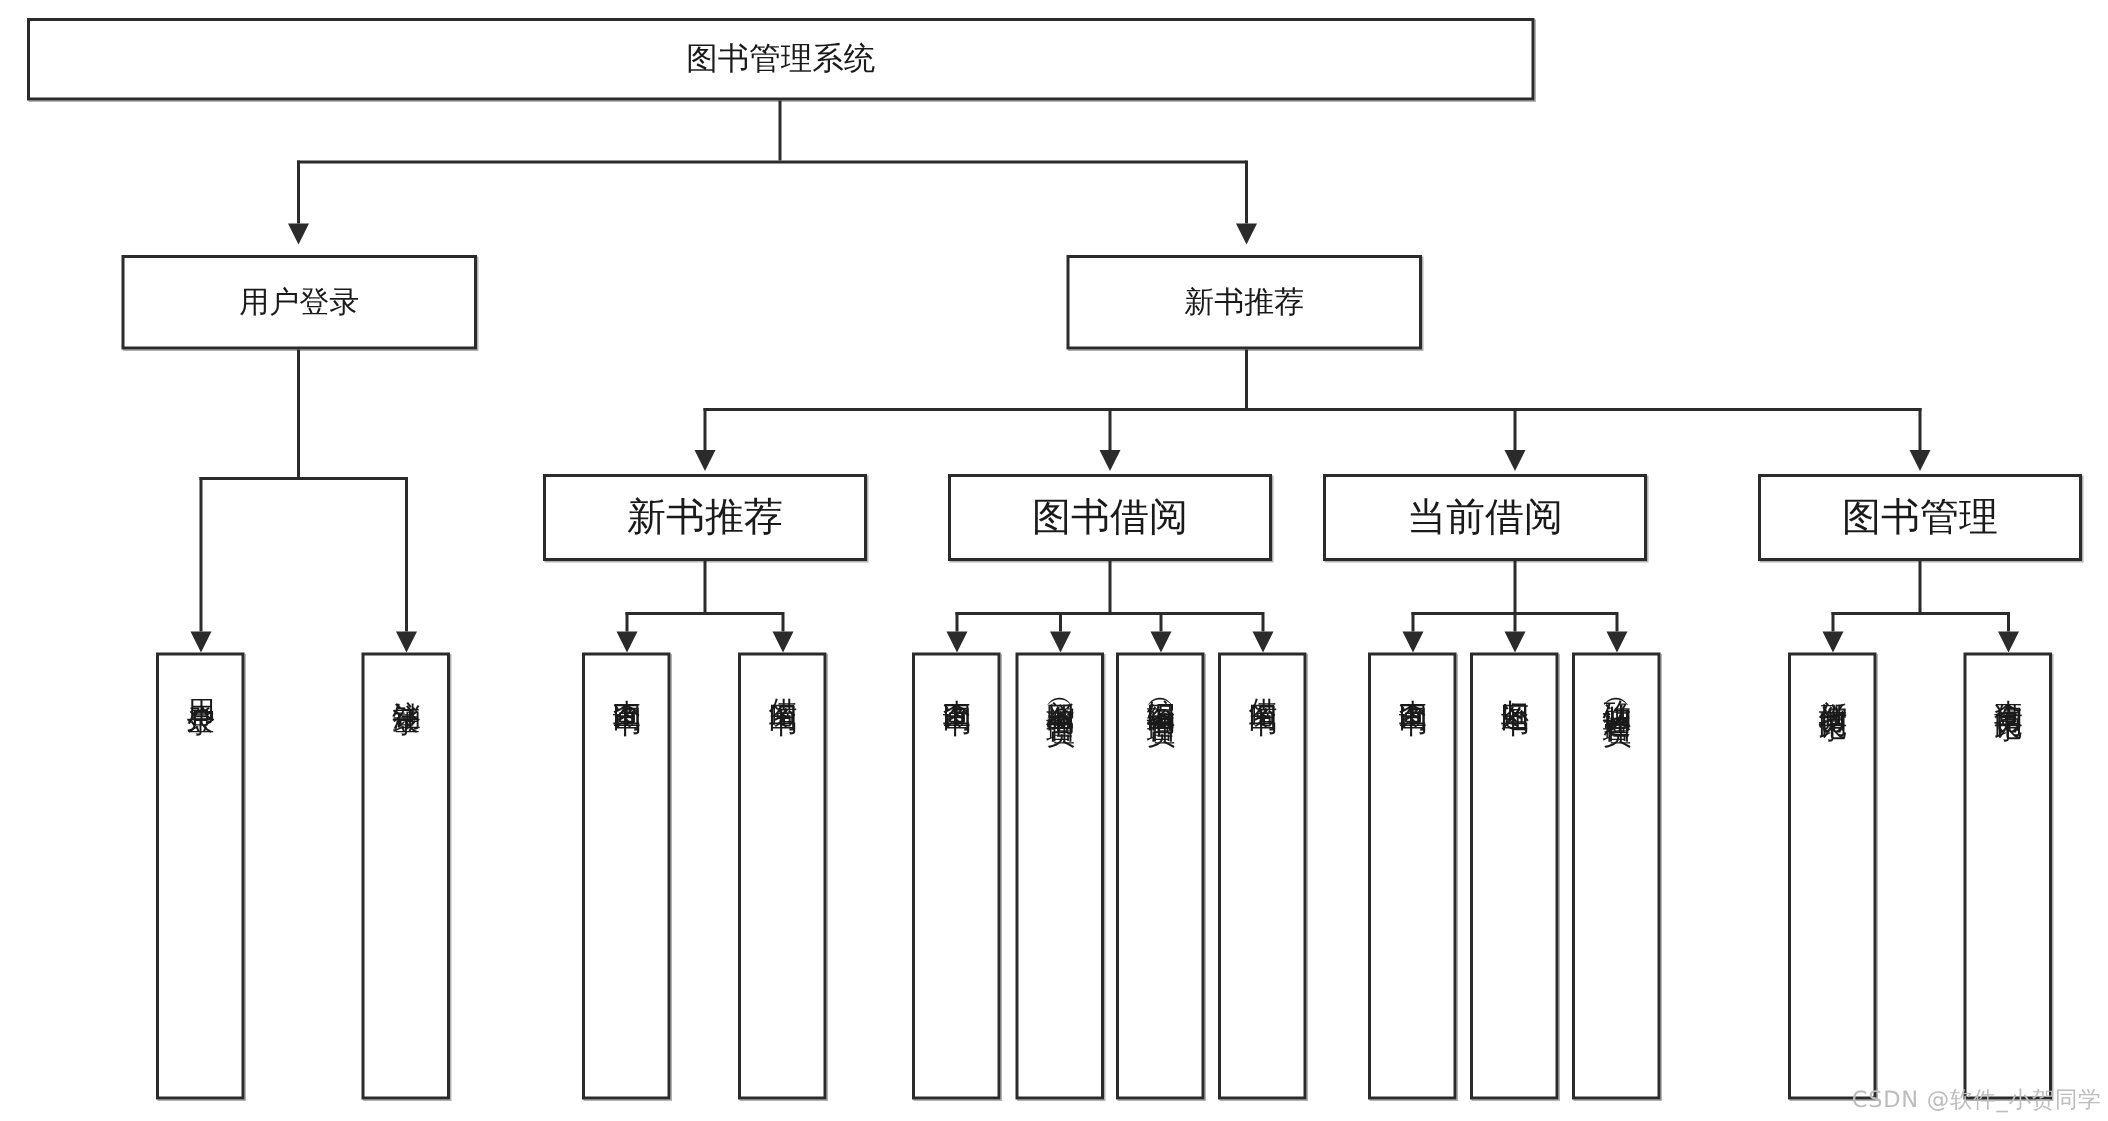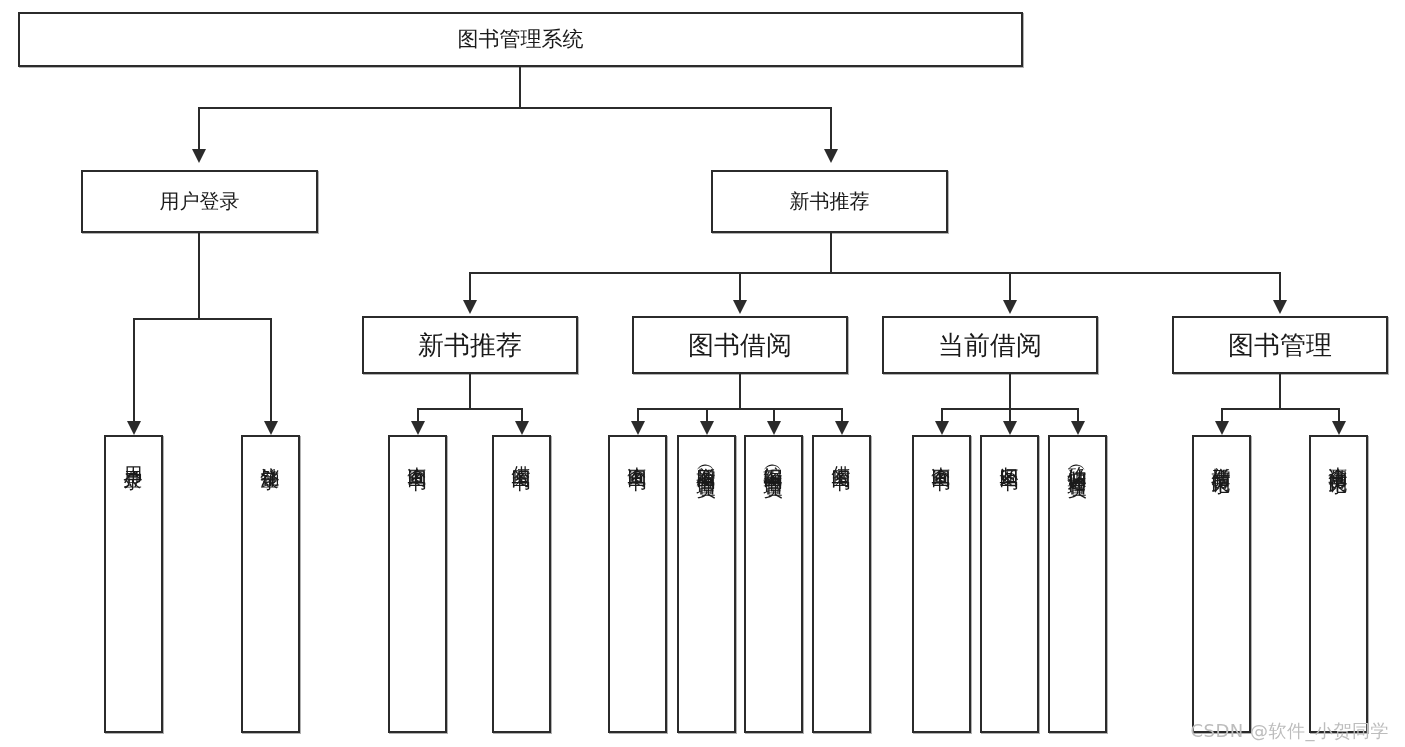"CSDN @软件_小贺同学" #watermark { font-size: 18px -> 15px; right: 16px -> 4px }
